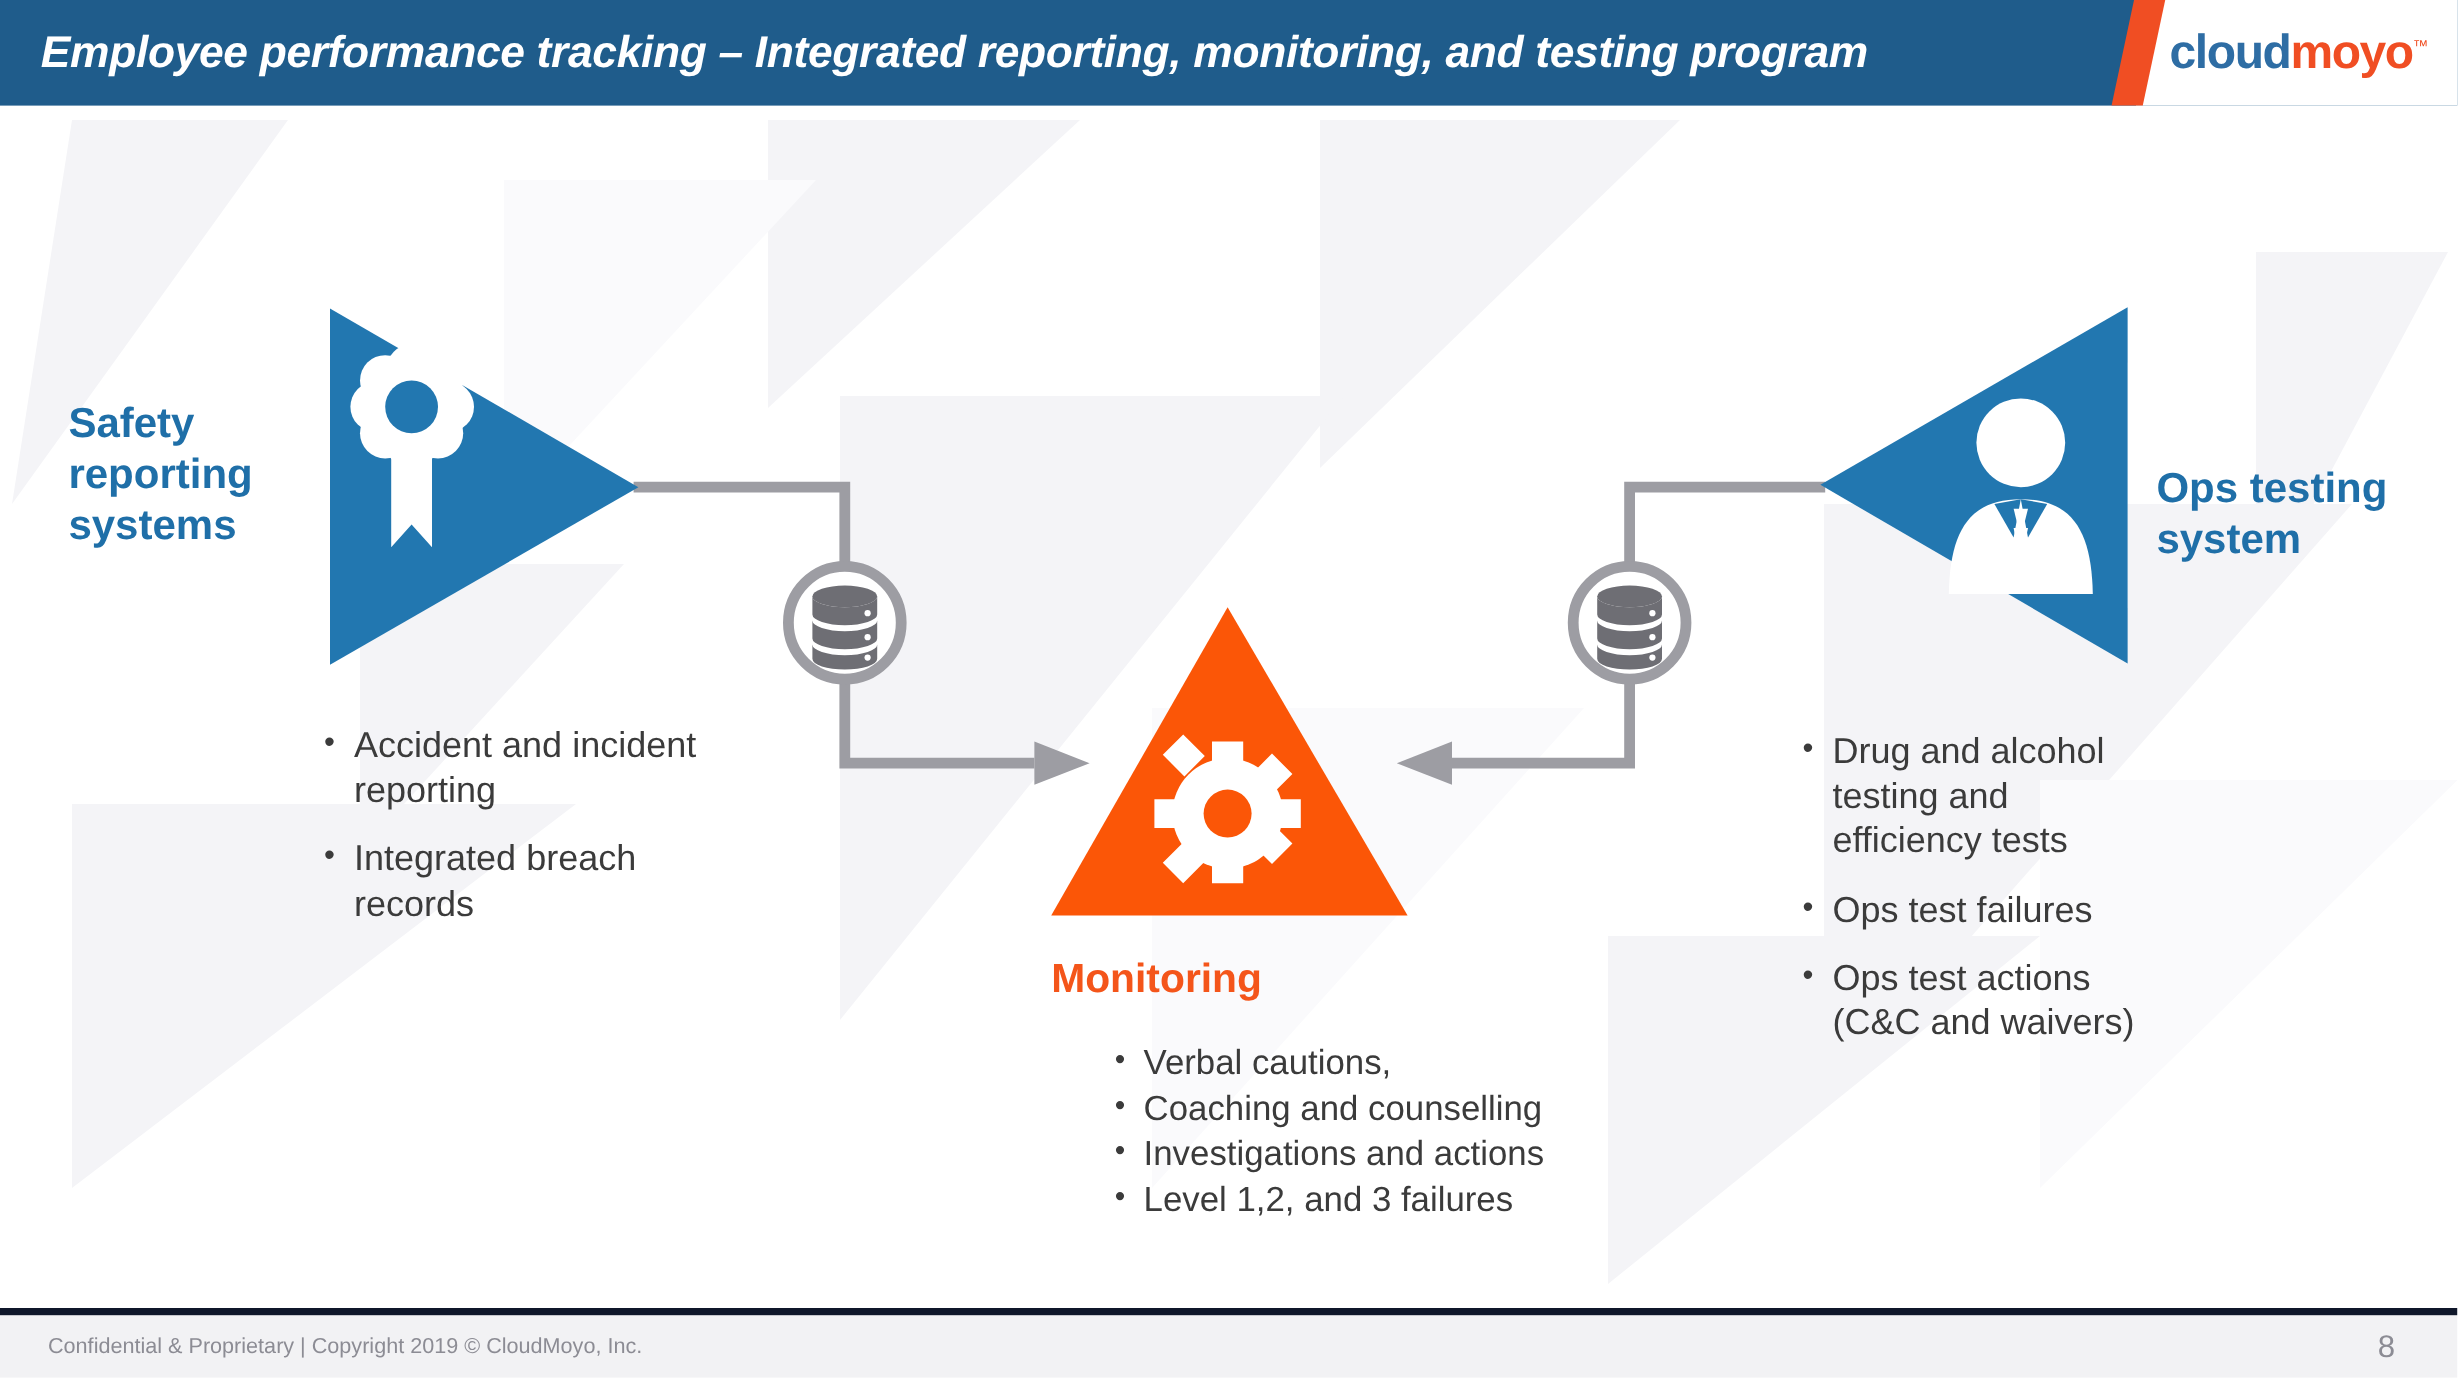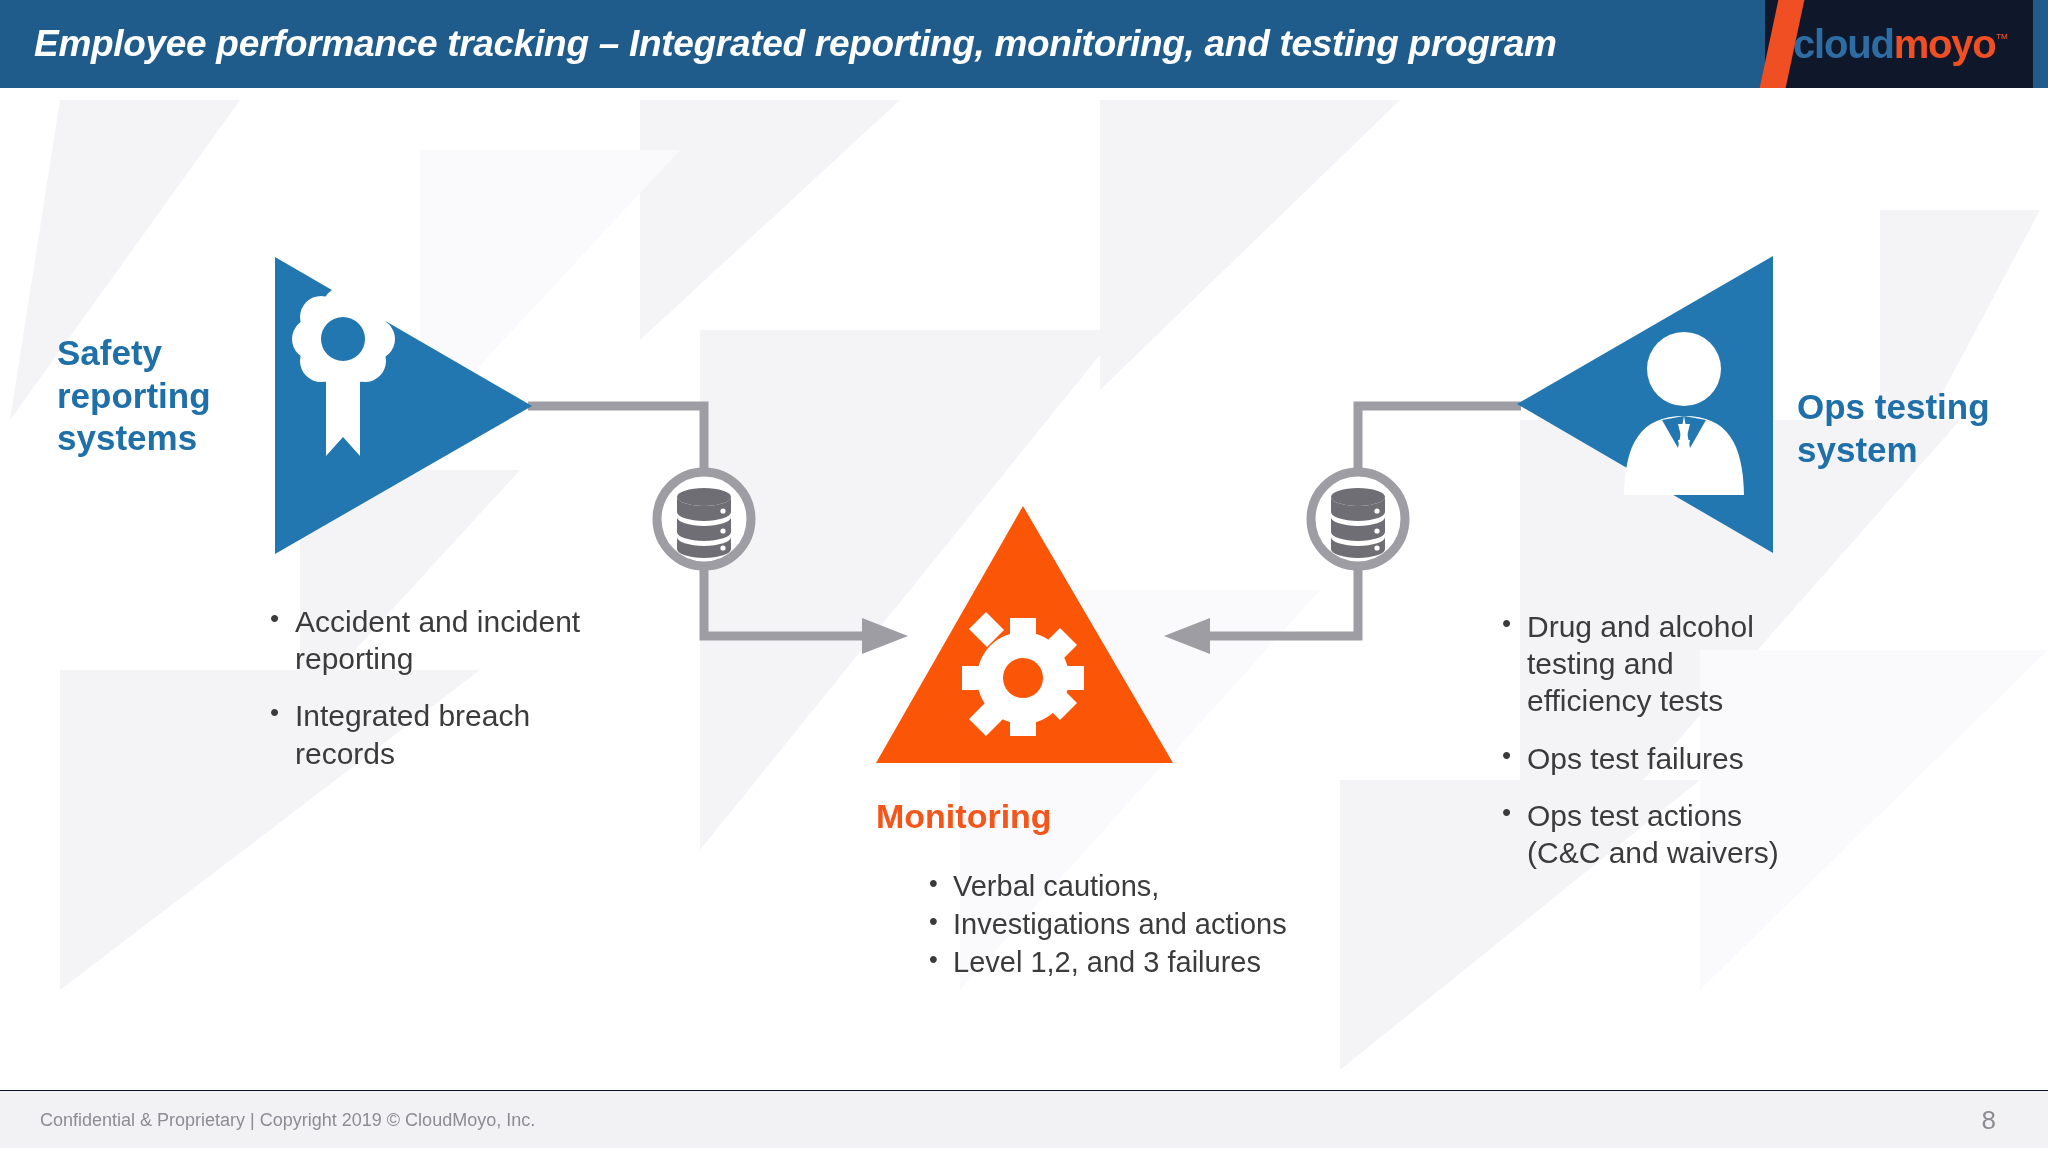"cloudmoyo™" .header-logo-box { background: #0f172a -> #ffffff; right: 15px -> 0 }
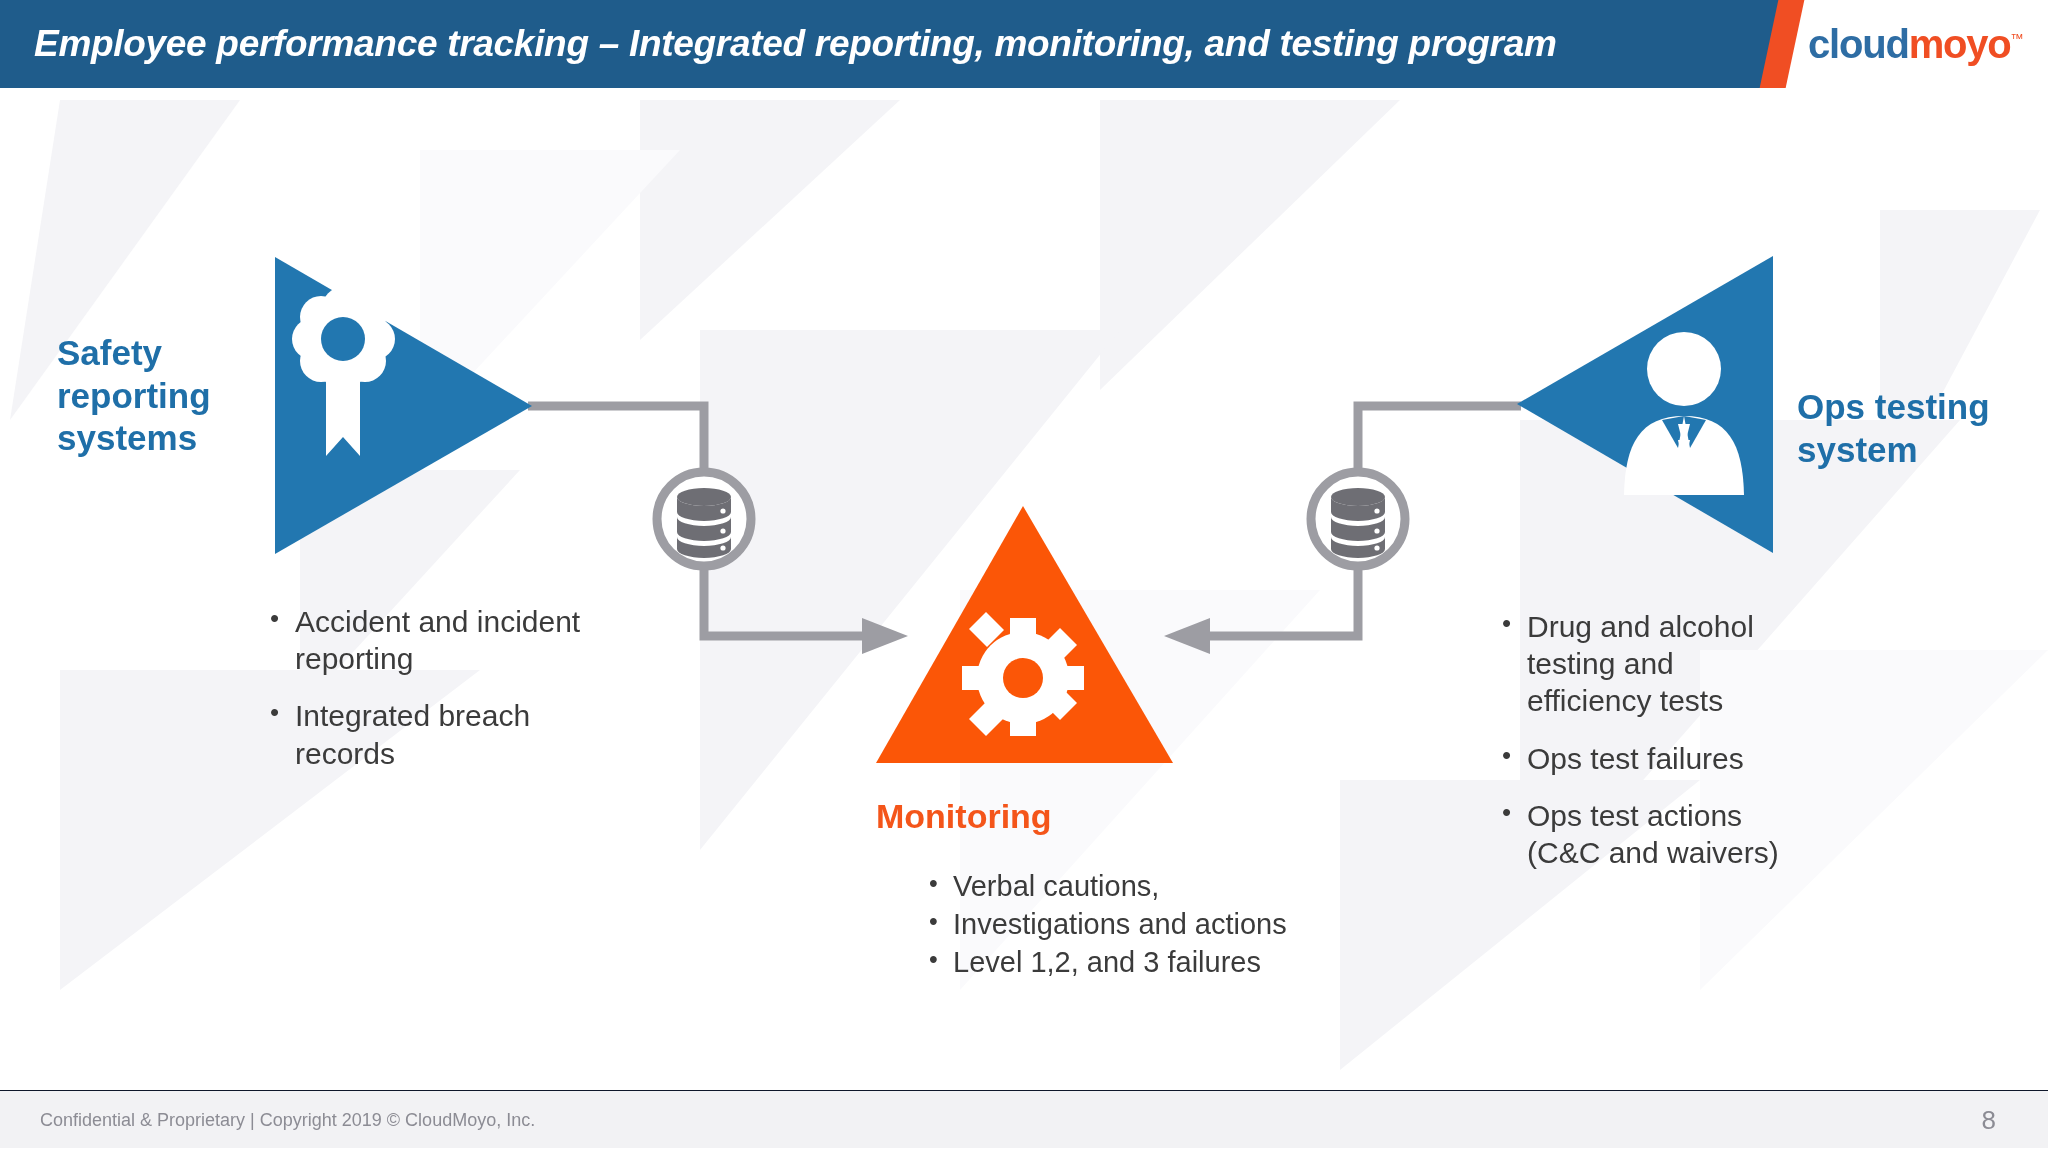"Coaching and counselling" div { html: none -> <div>Coaching and counselling</div> }
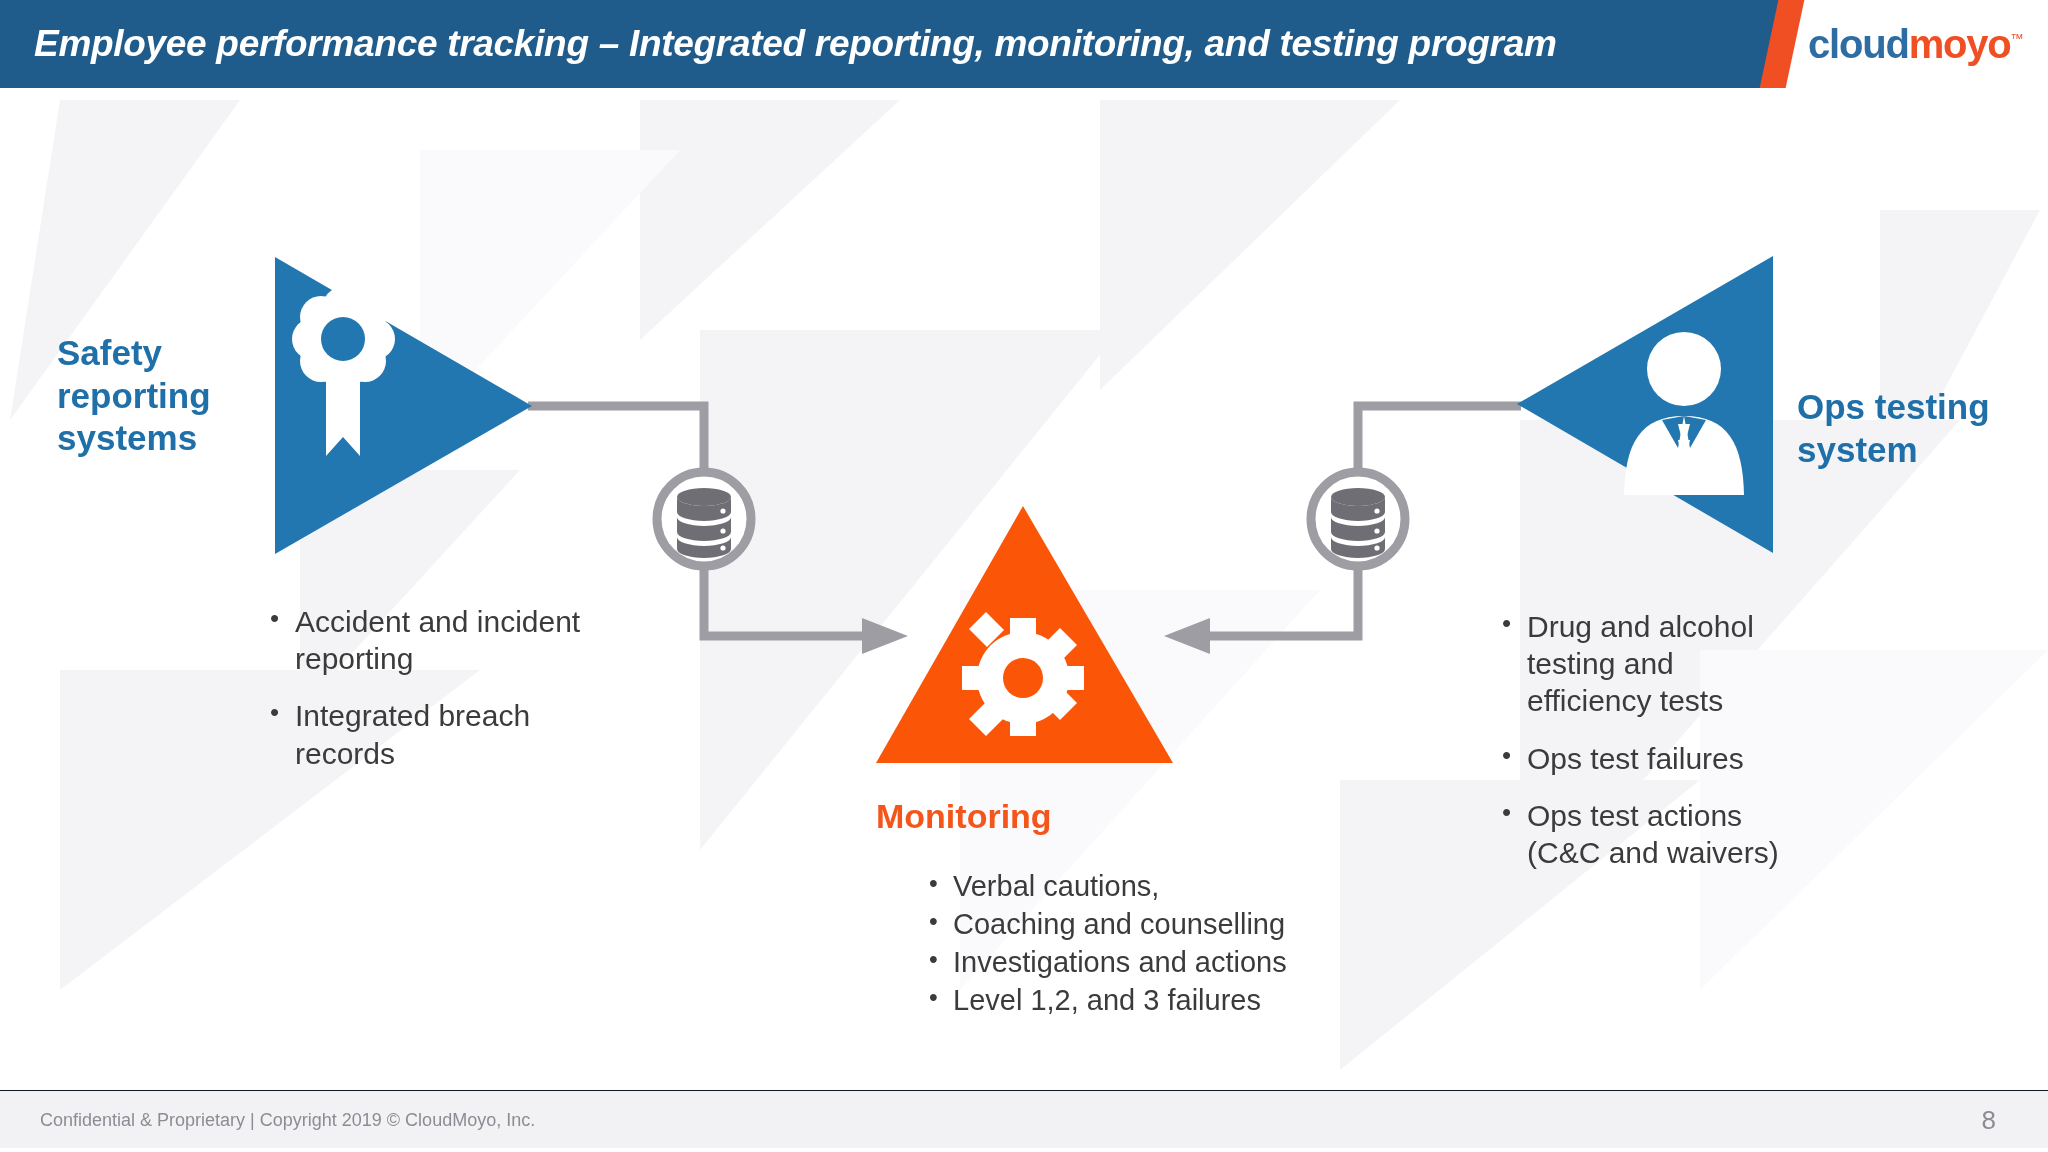"Confidential & Proprietary | Copyright" .footer { border-top: 1px solid #0f172a -> 6px solid #0f172a }
